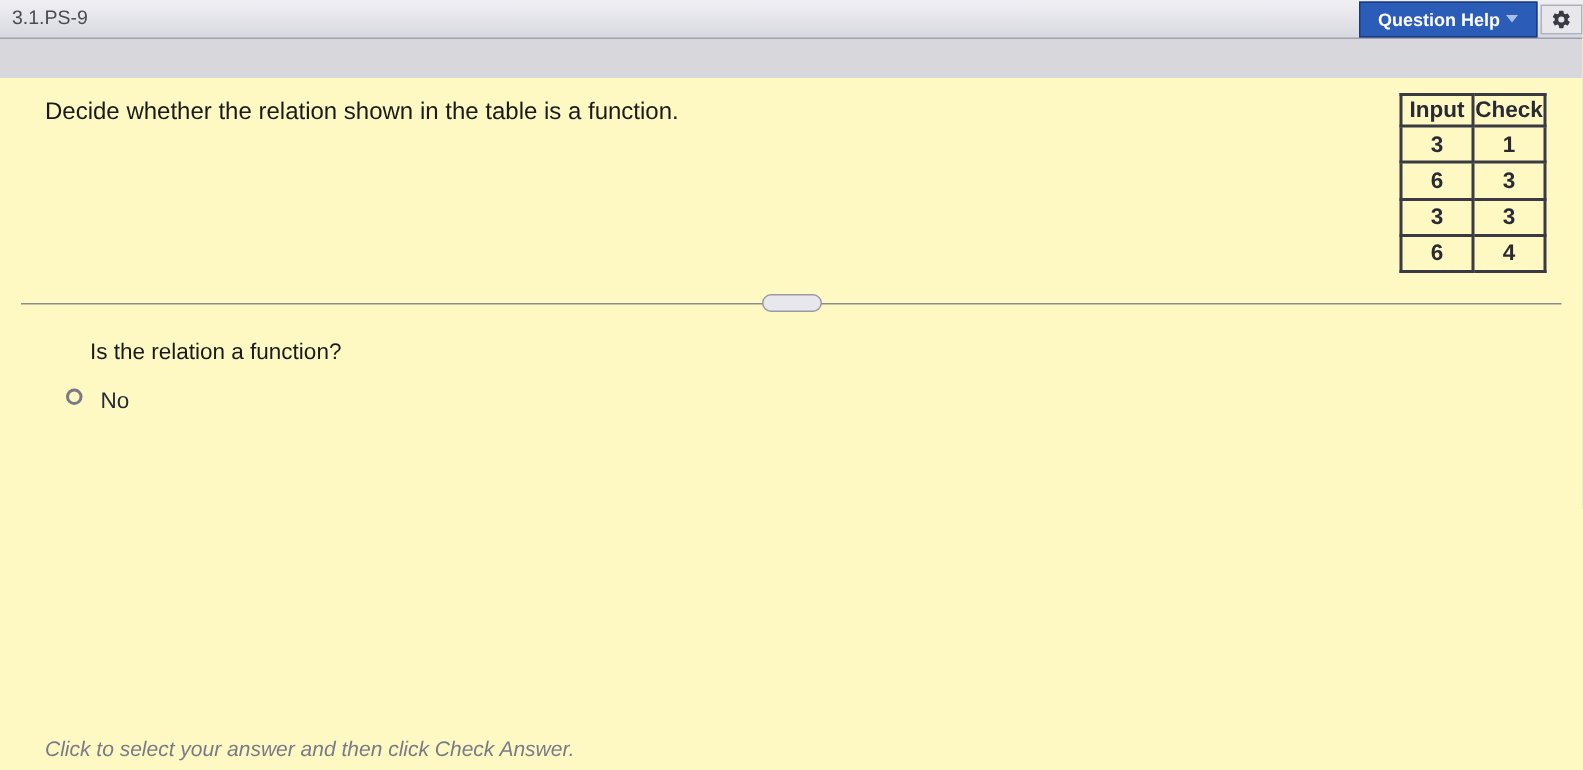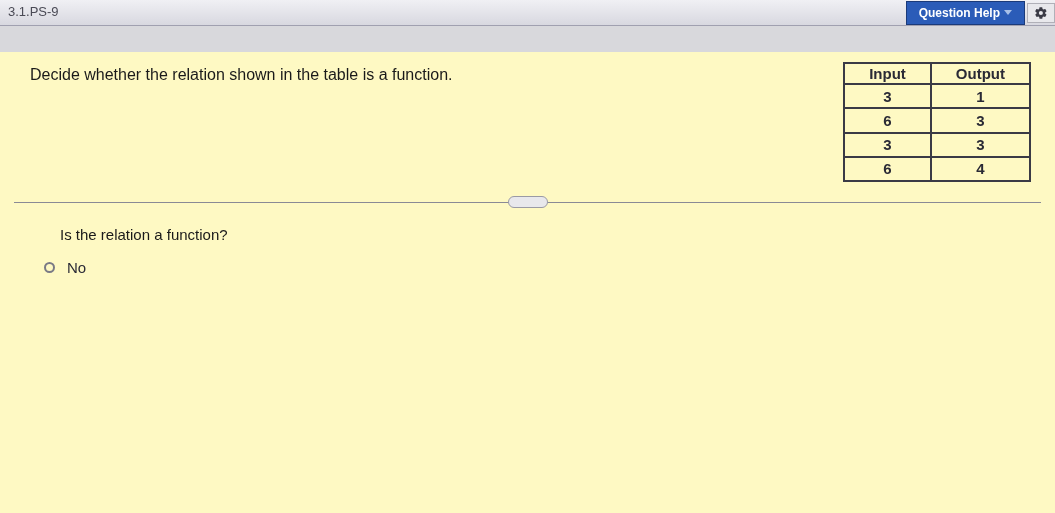"Input" .io-table th, .io-table td { padding: 1px 24px -> 1px 0 }
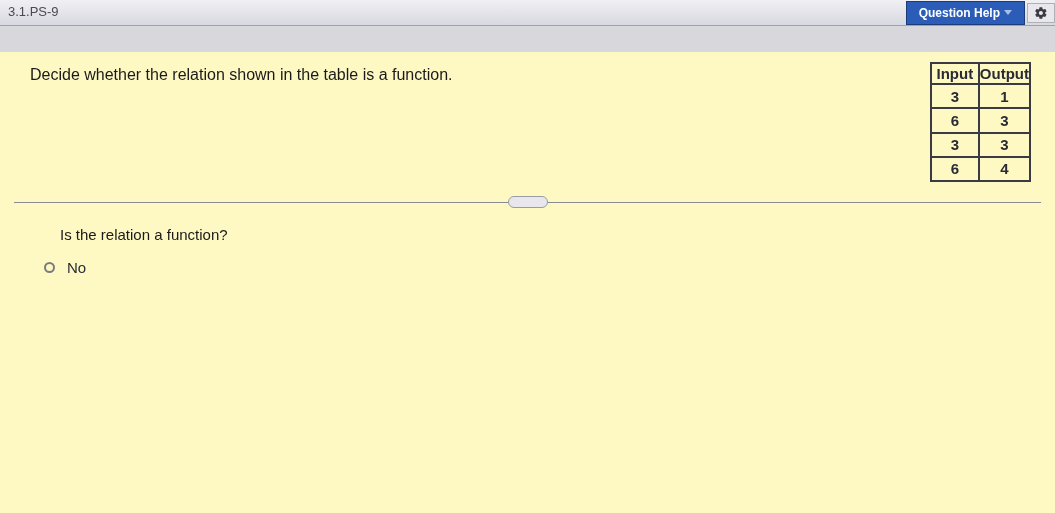"Output" th { text: Output -> Check }
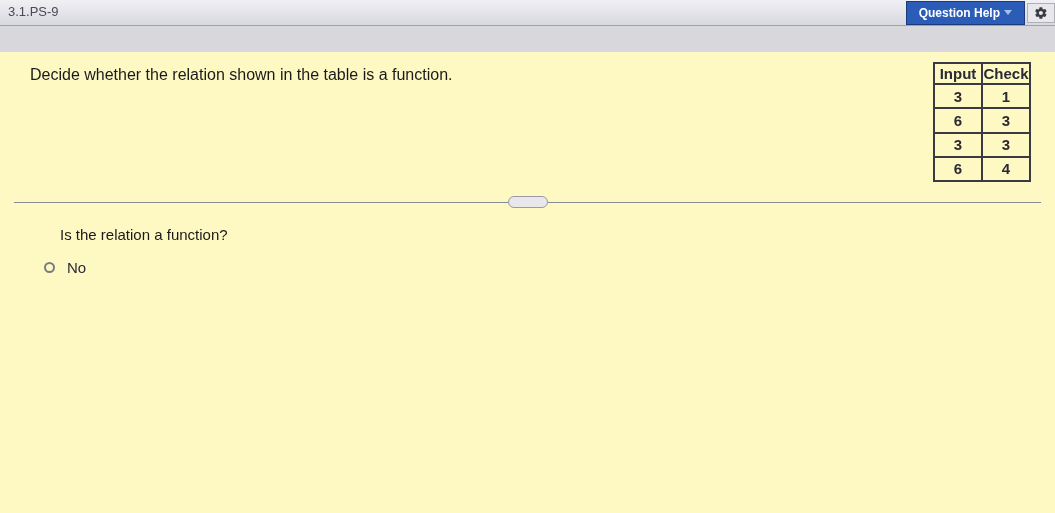"No" .radio-row { align-items: center -> flex-start }
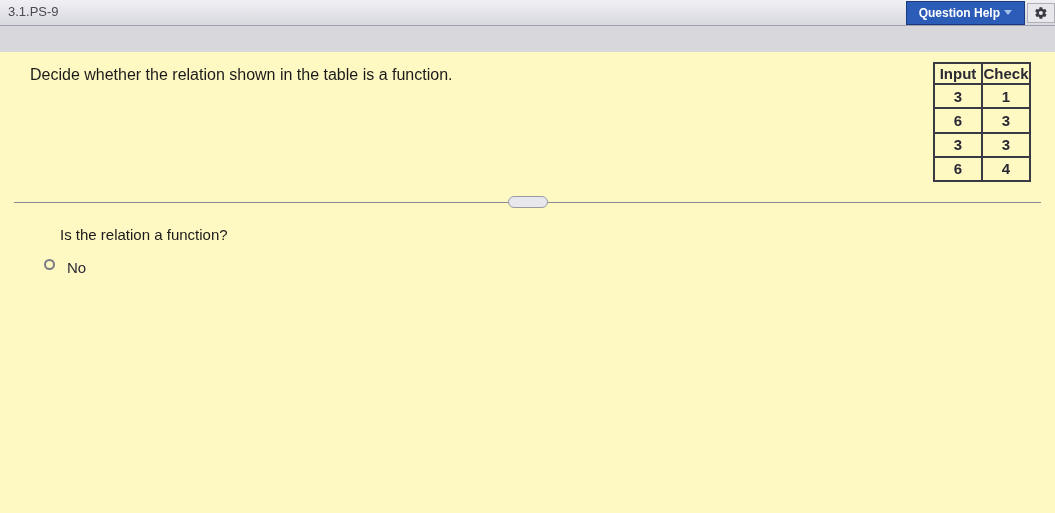"Click to select your answer" div.footer-hint { html: none -> <div>Click to select your answer and then click Check Answer.</div> }
